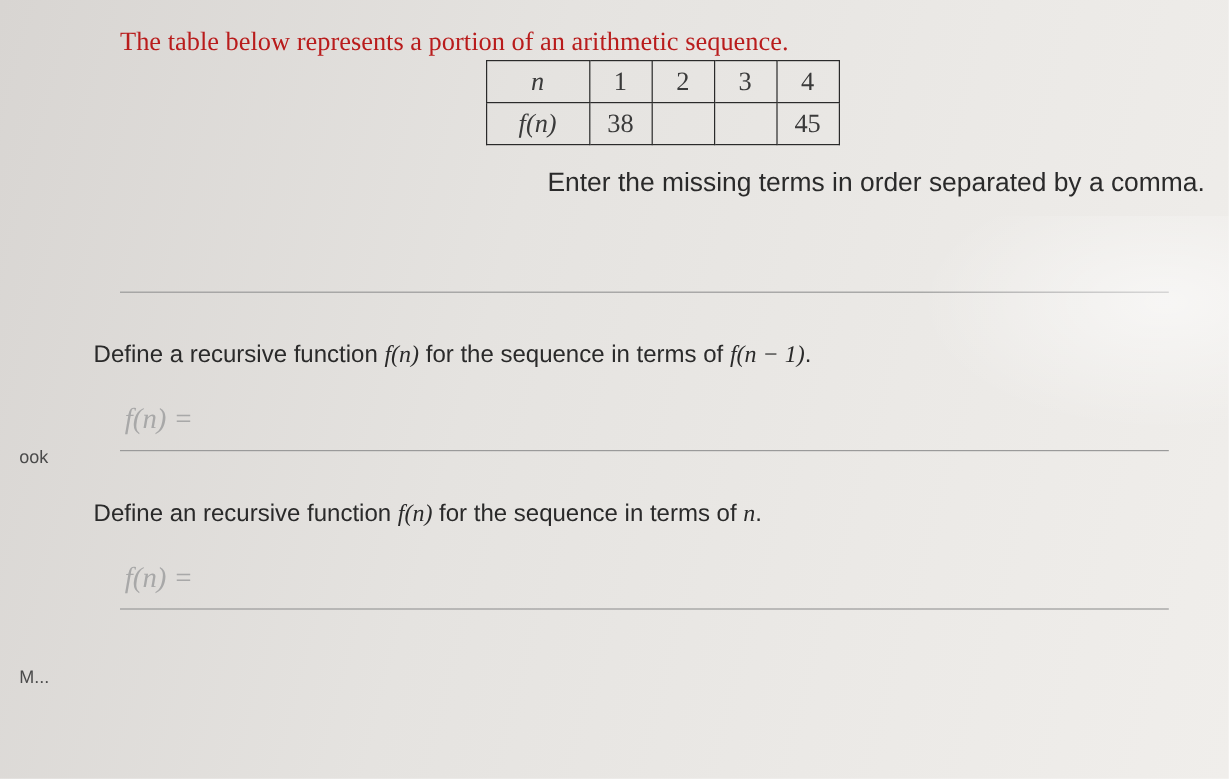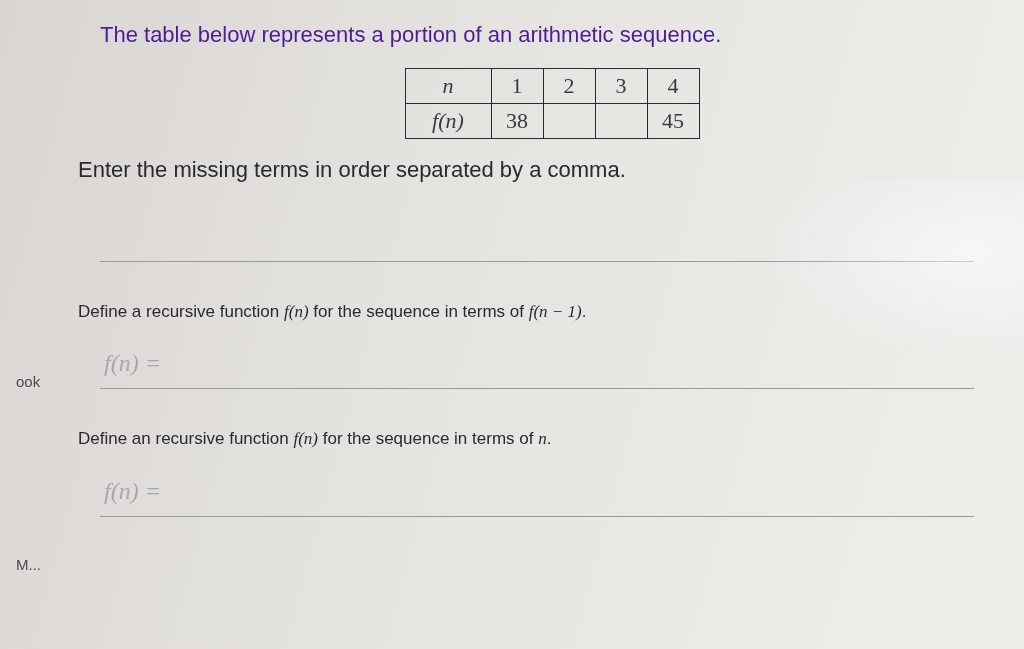"The table below represents a" .intro { color: #4c1d95 -> #b91c1c; font-family: none -> Liberation Serif, serif; margin-bottom: 18px -> none }
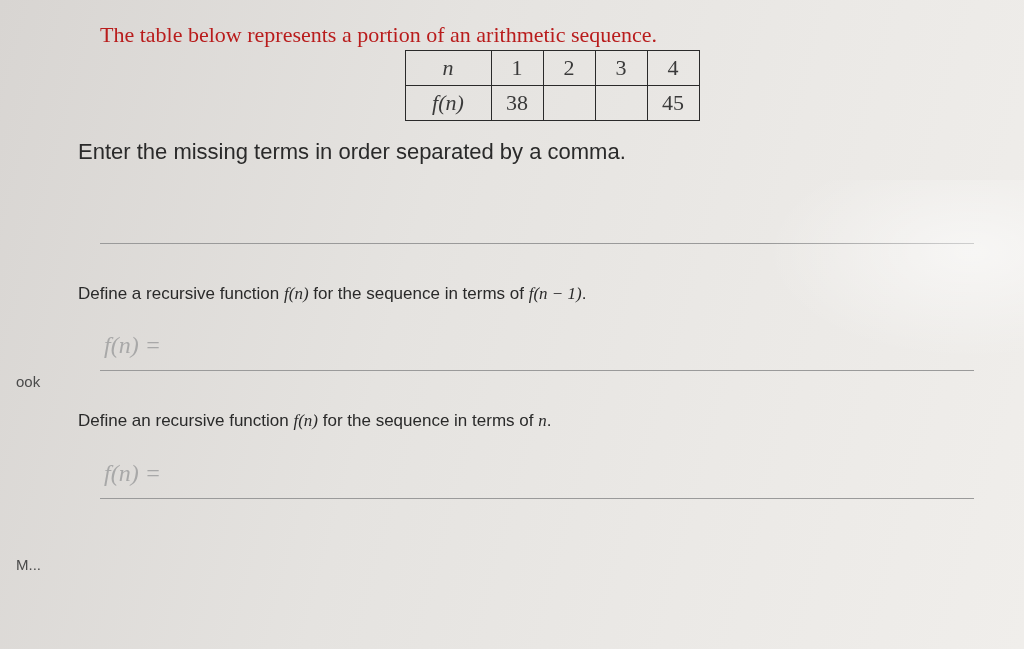"Enter the missing terms in" .instruction { text-align: none -> right }
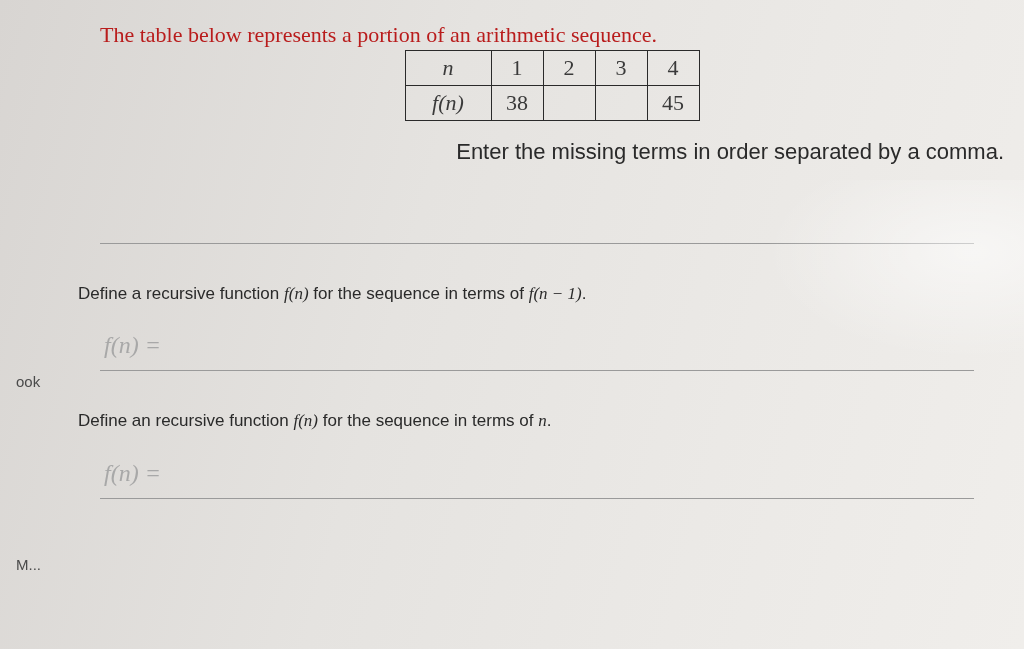"Define a recursive function f(n)" .prompt { font-size: 17px -> 20px }
